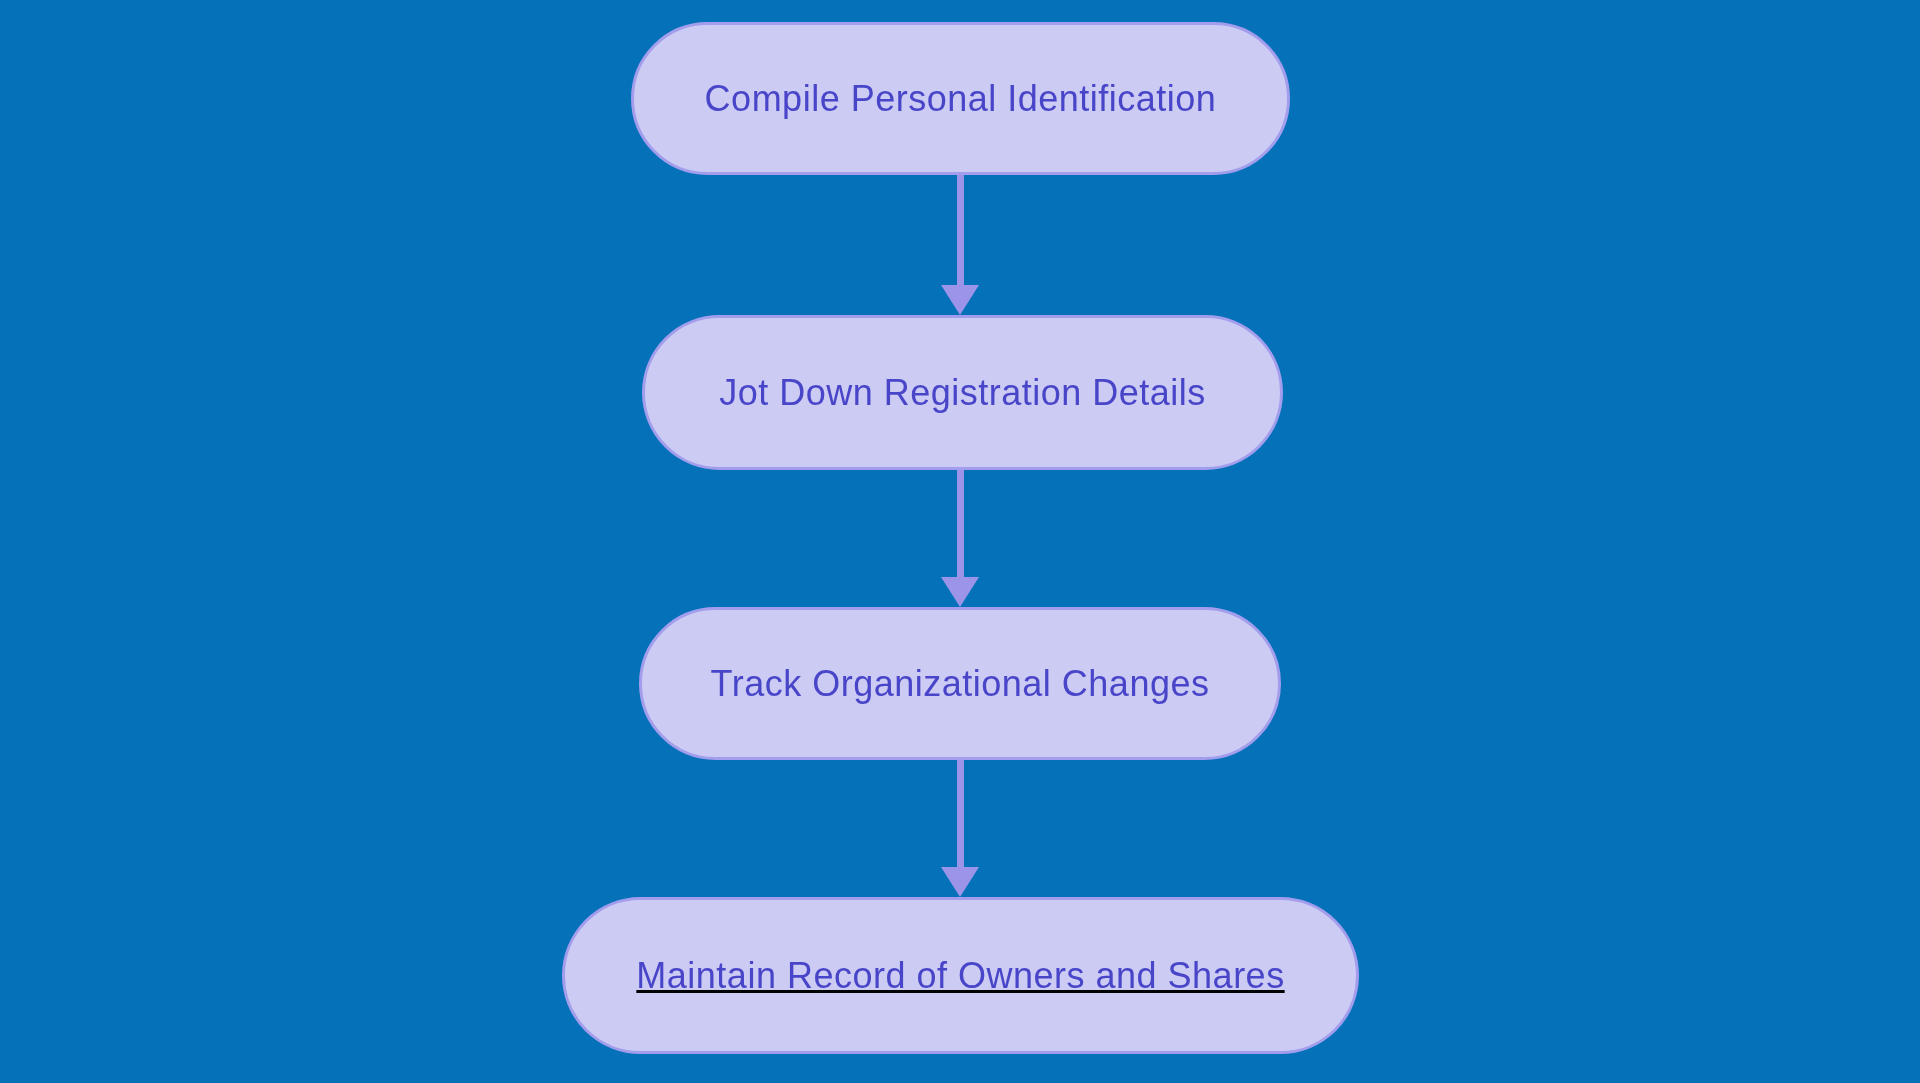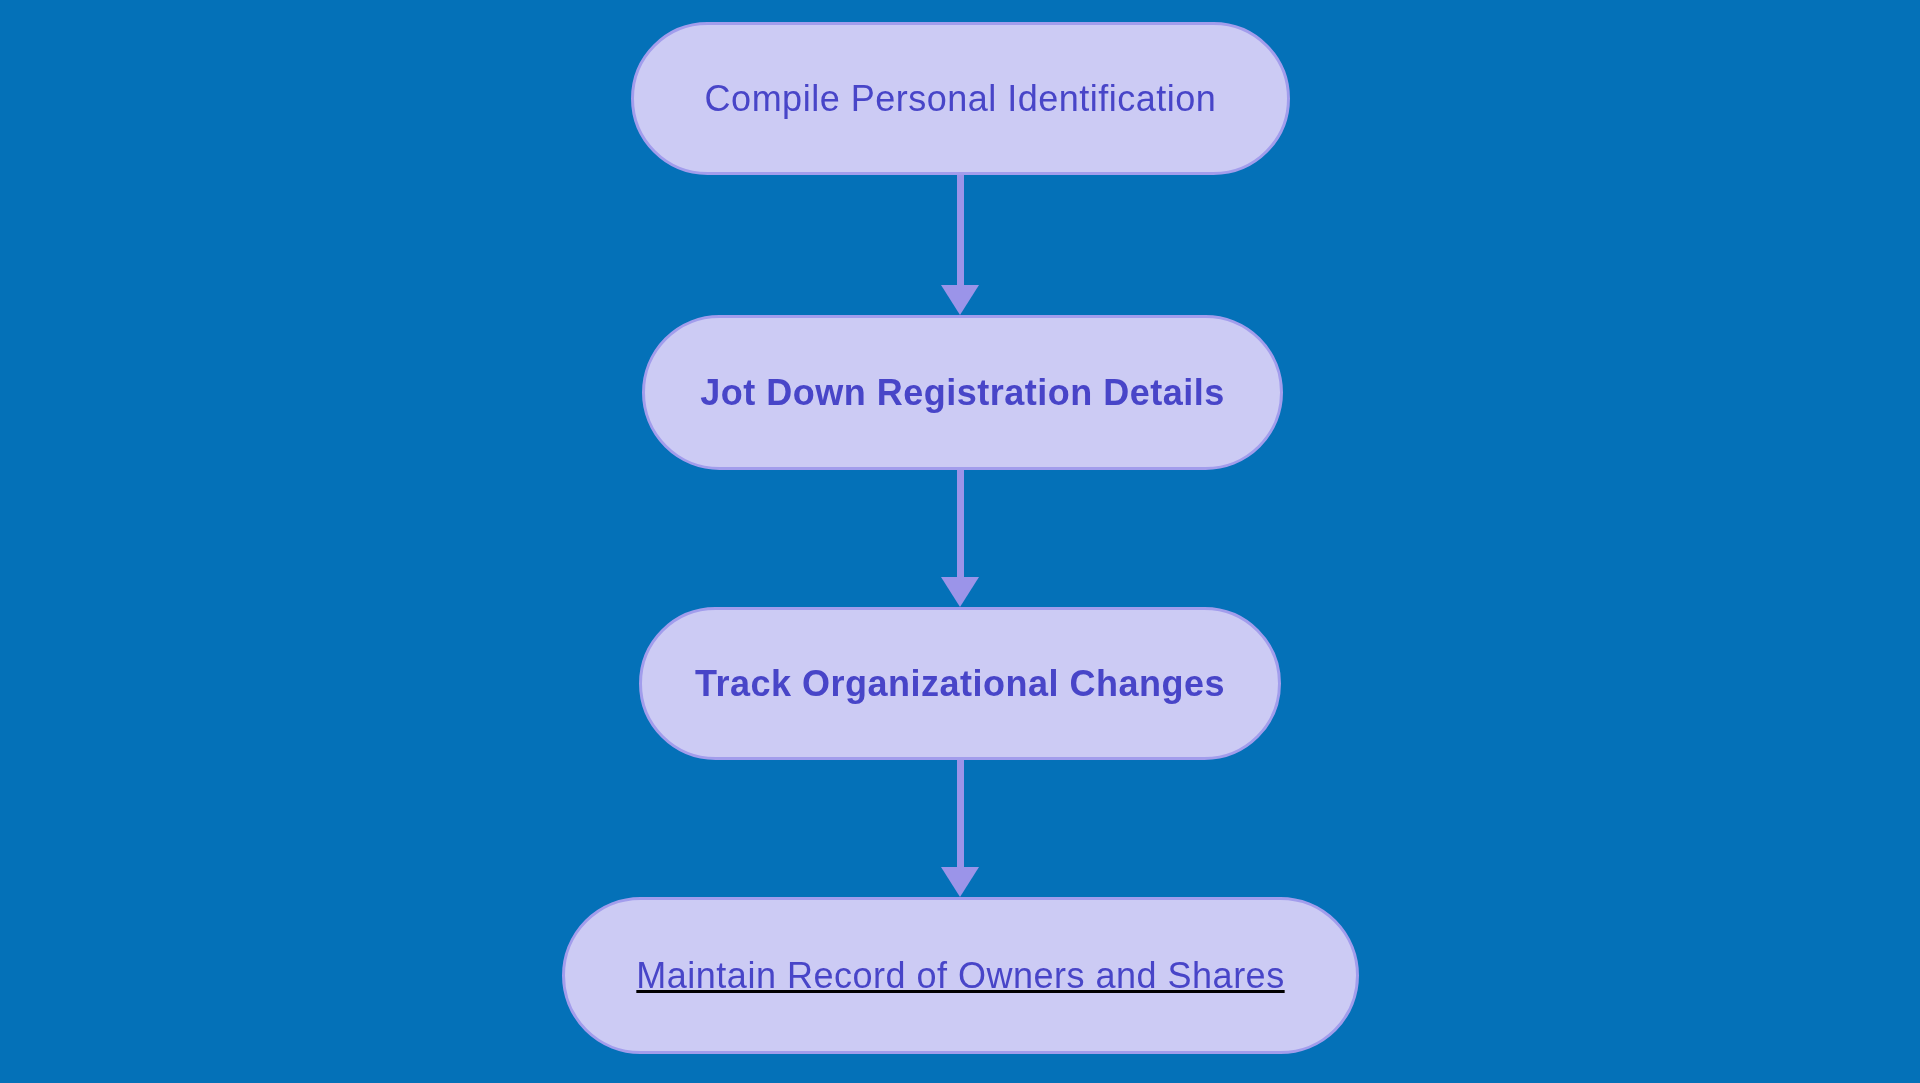"Jot Down Registration Details" div.node { font-weight: bold -> none }
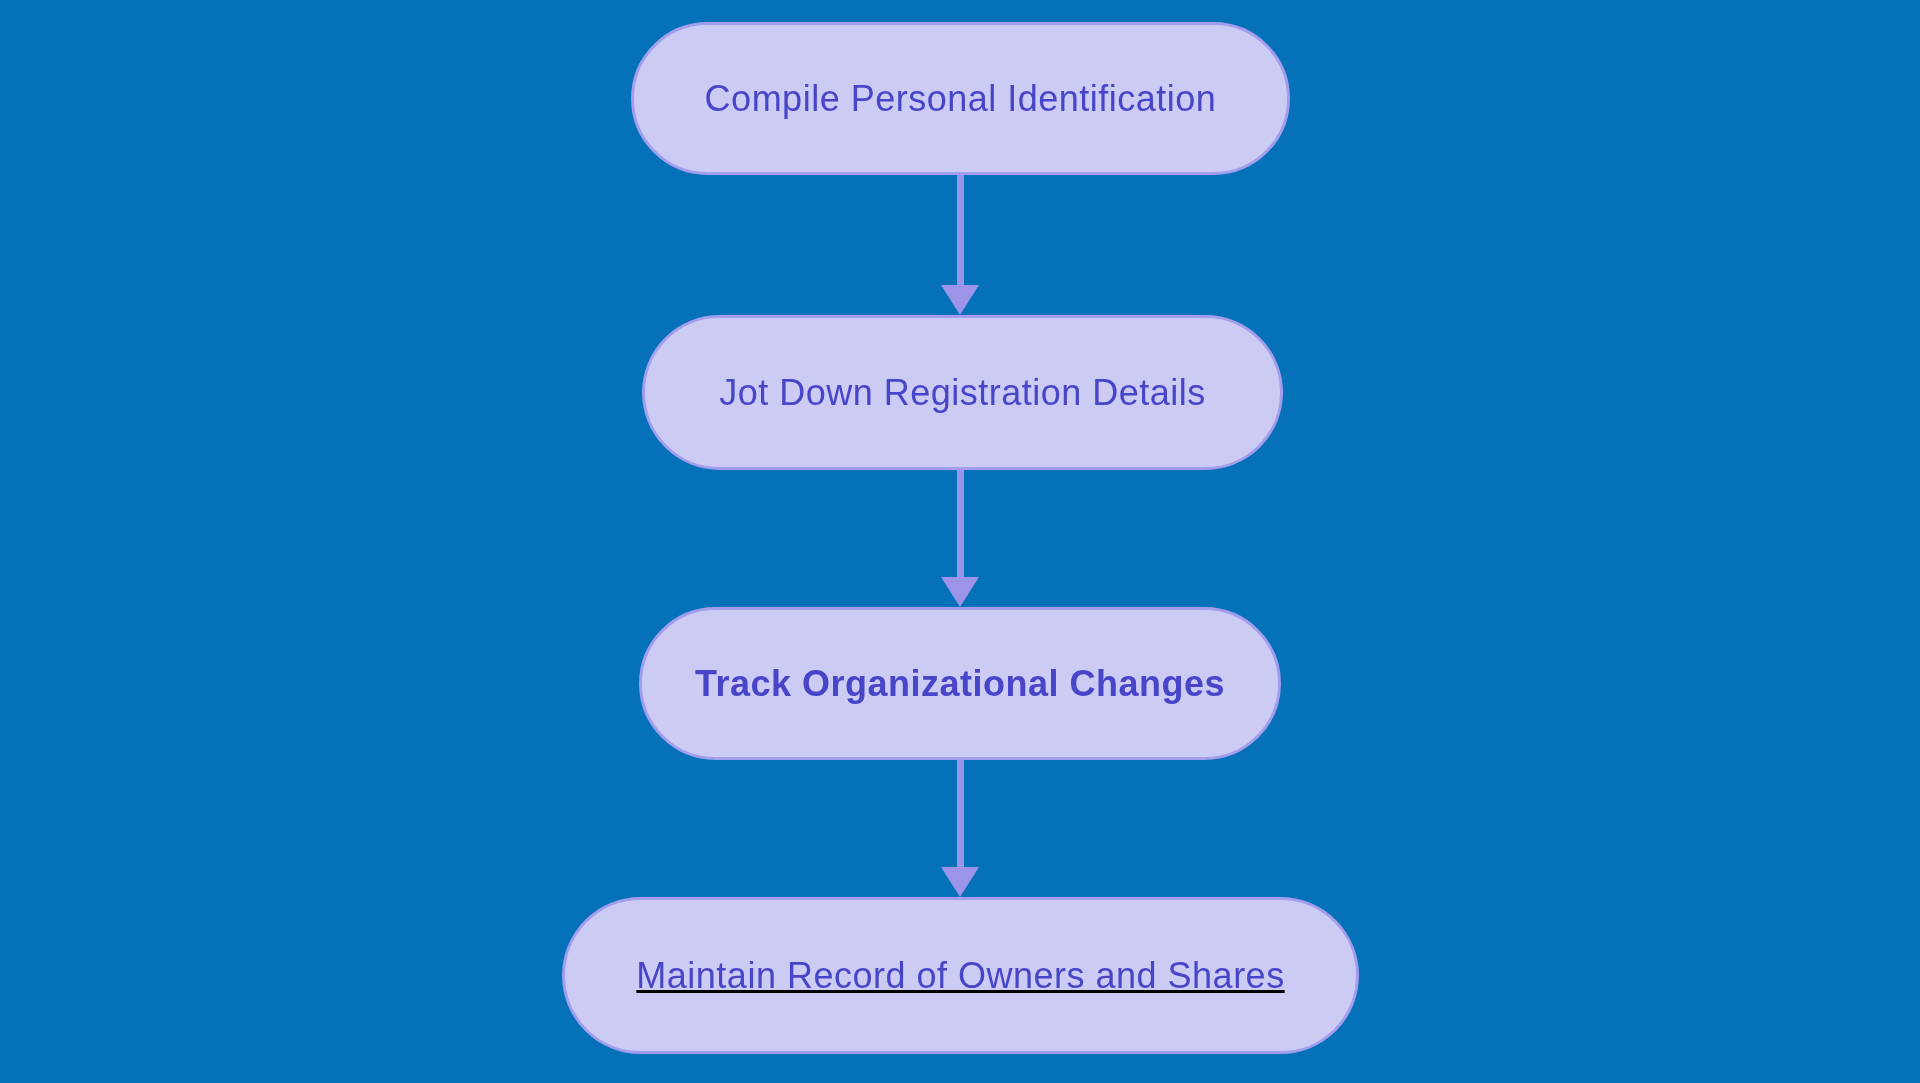"Track Organizational Changes" div.node { font-weight: bold -> none }
